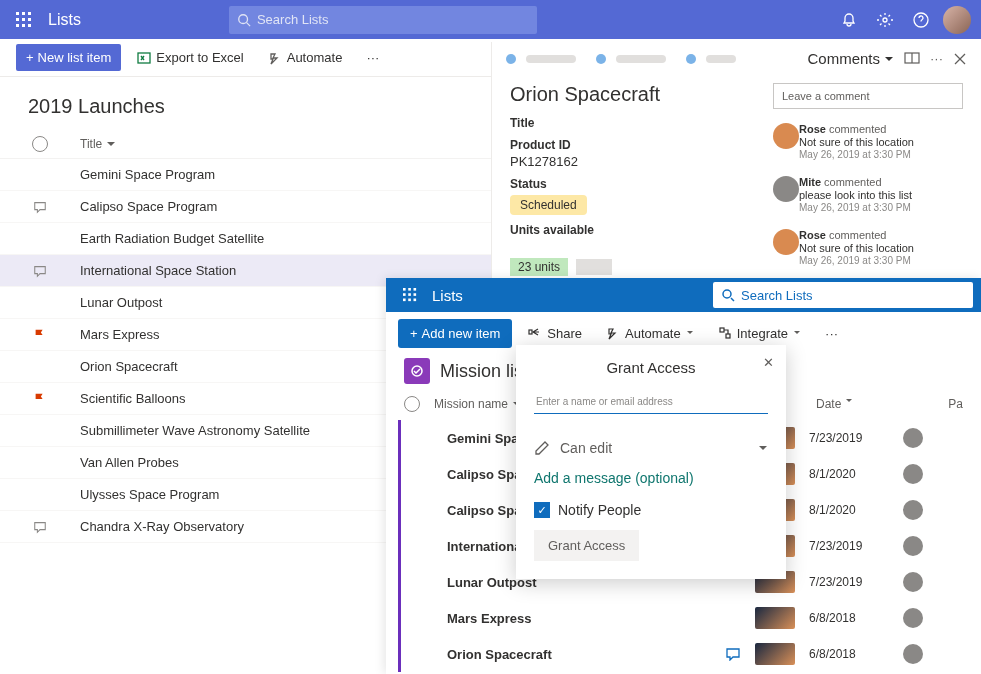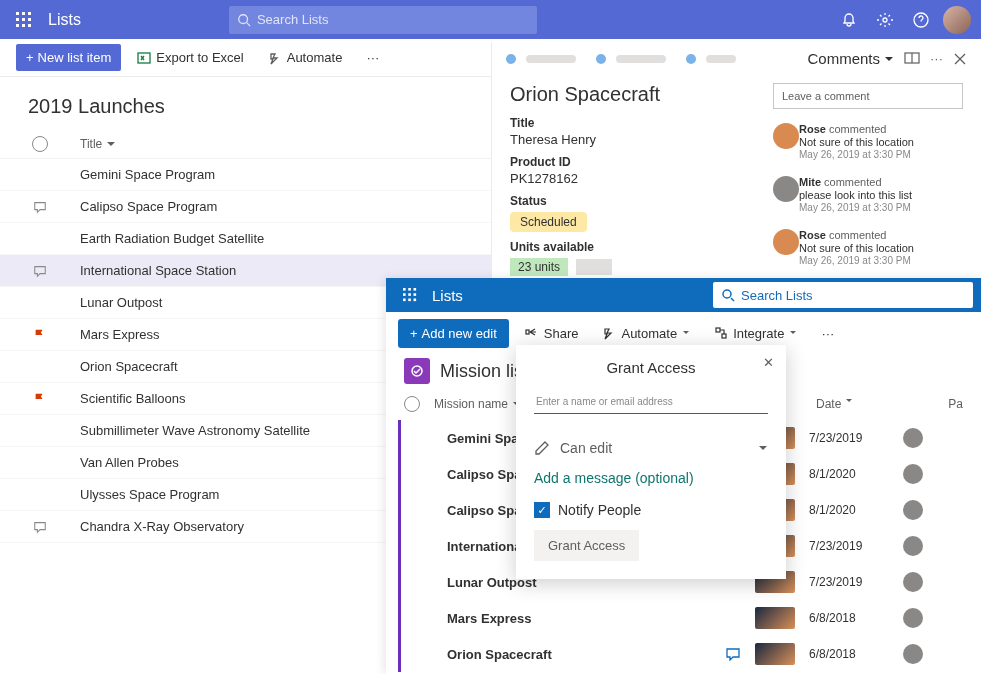"Theresa Henry" div.prop-val { html: <div>Theresa Henry</div> -> none }
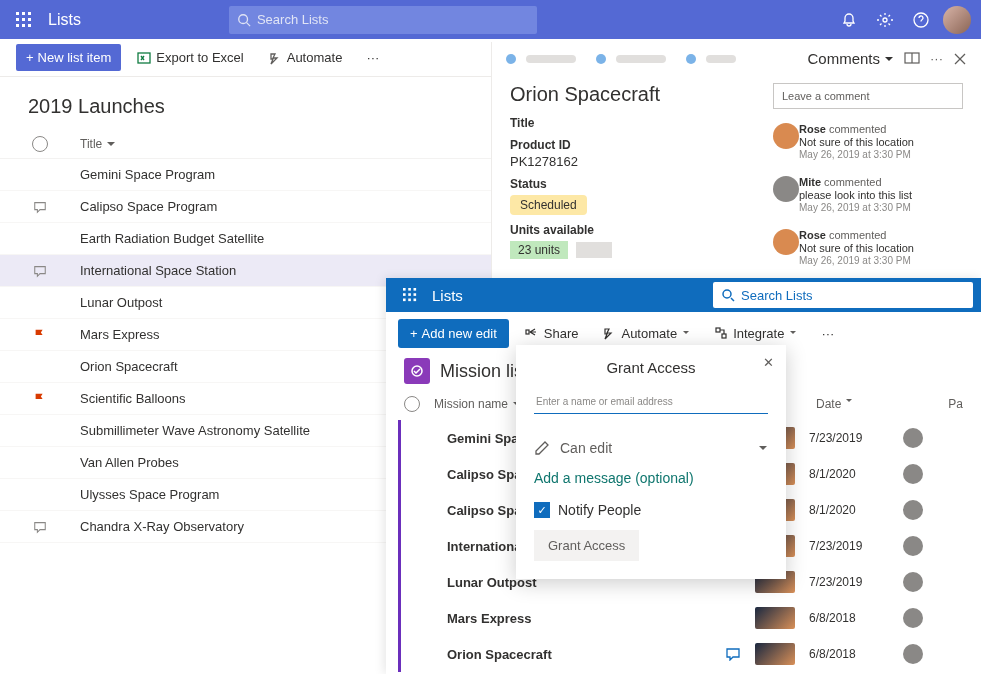"23 units" .prog-wrap { margin-top: 4px -> 21px }
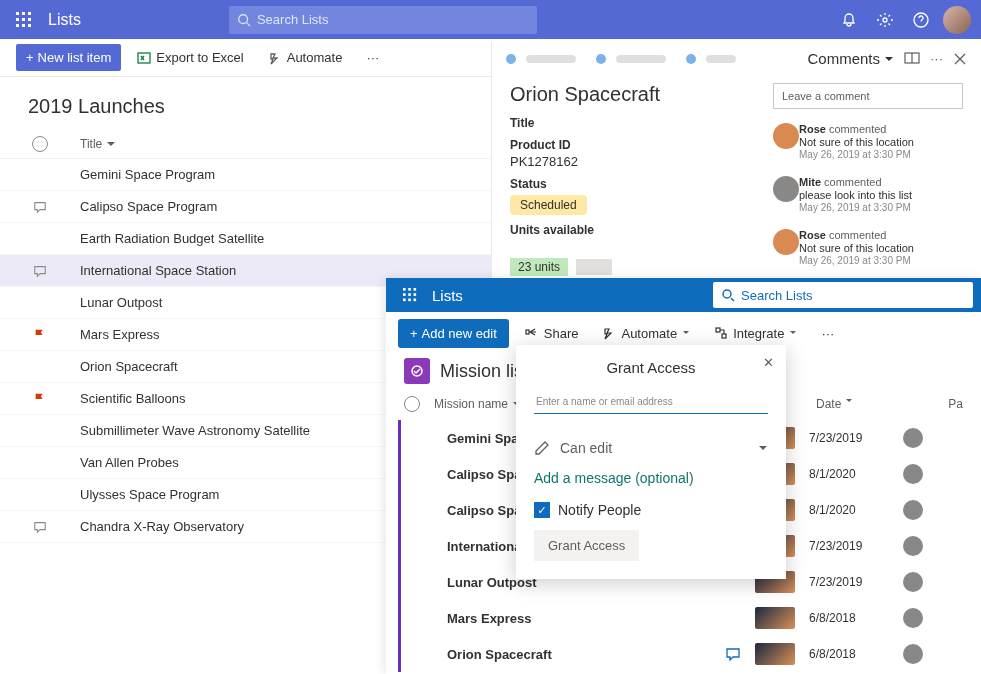"Add new edit" span { text: edit -> item }
